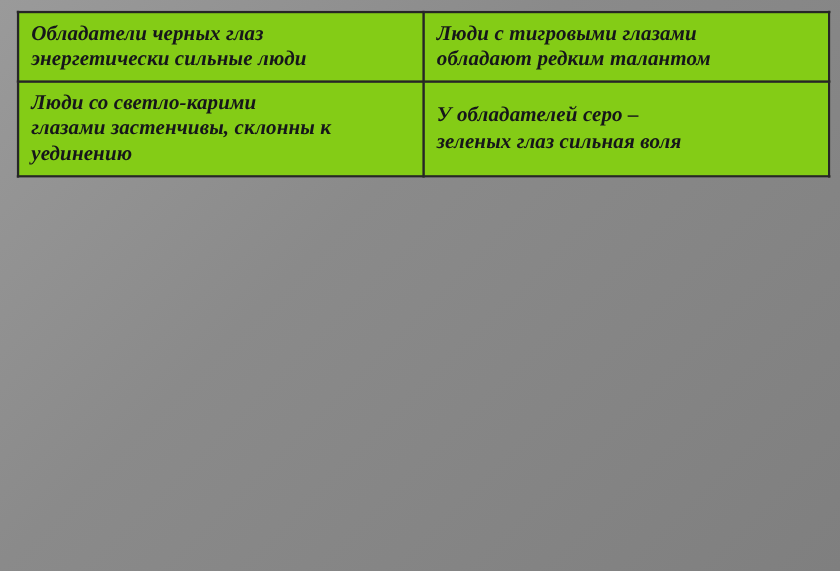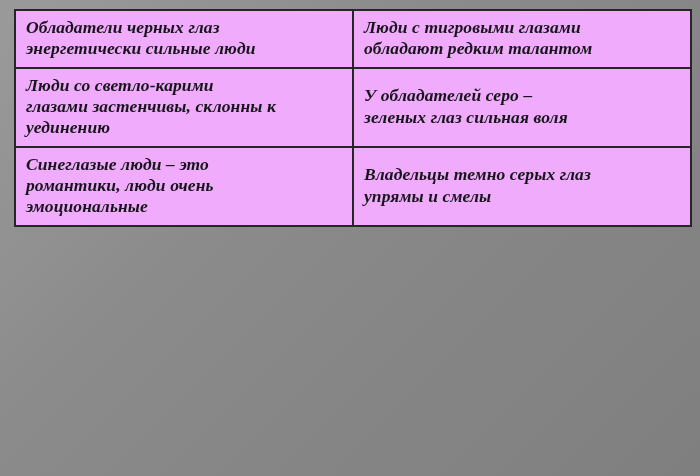"Обладатели черных глаз" table.traits-table td { background: #f0abfc -> #84cc16 }
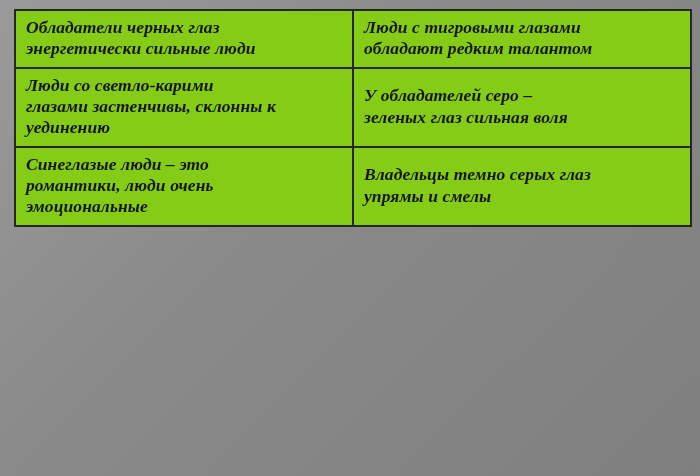"Синеглазые люди – это" tr { html: <tr> <td> <span>Синеглазые люди – это романтики, люди очень эмоциональные</span> </td> <td> <span>Владельцы темно серых глаз упрямы и смелы</span> </td> </tr> -> none }
